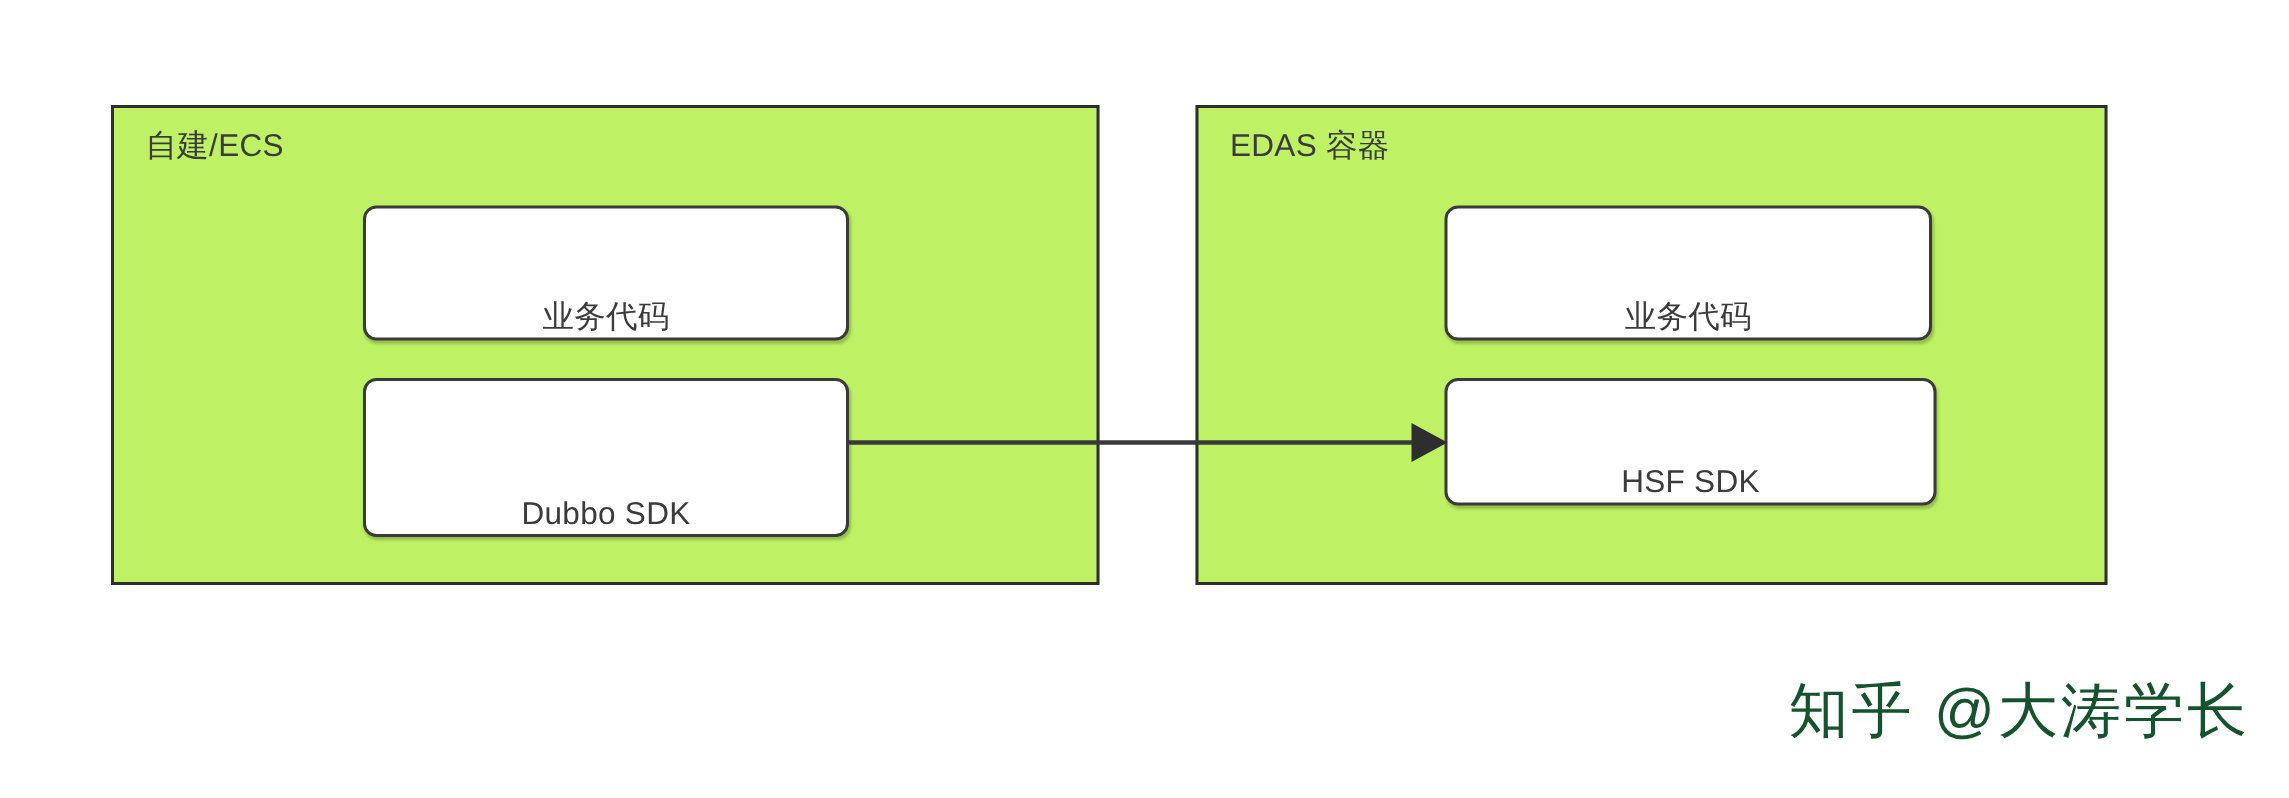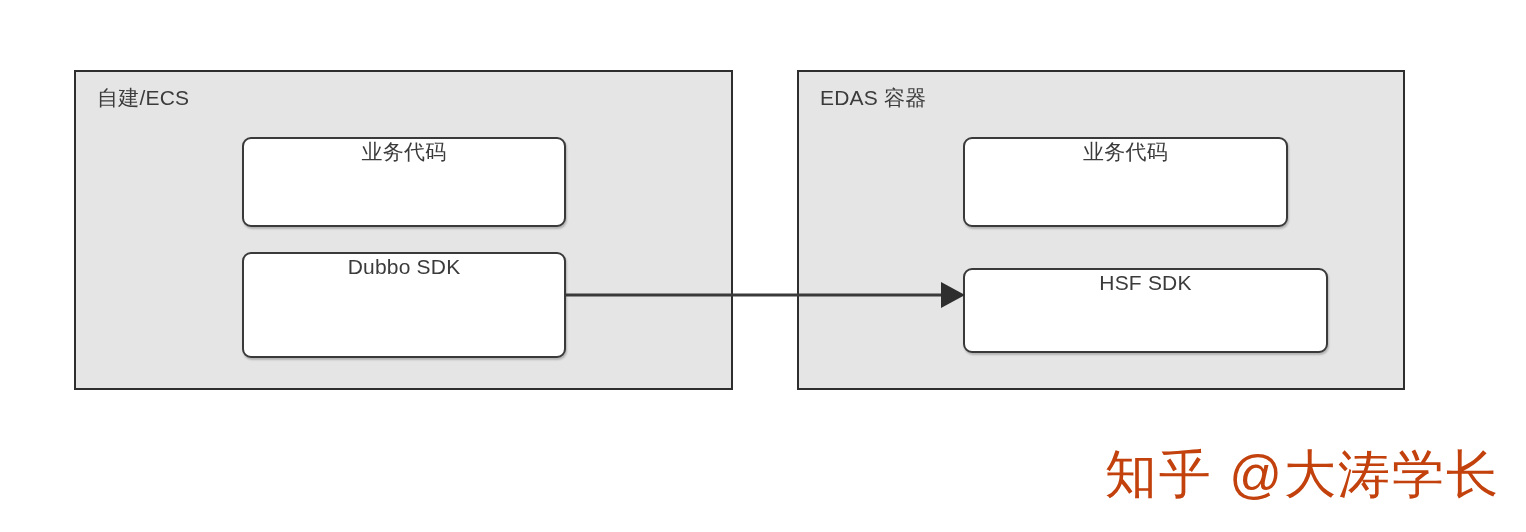"自建/ECS" .group-box { background: #e5e5e5 -> #bef264 }
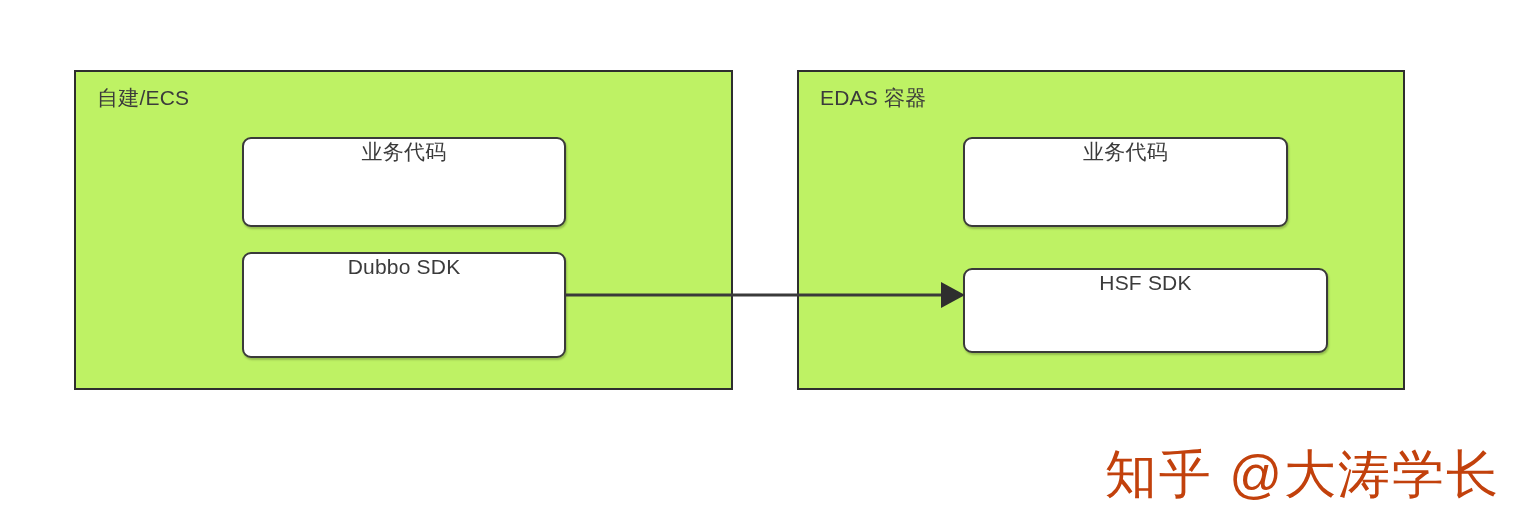"业务代码" .component-box { align-items: flex-start -> flex-end }
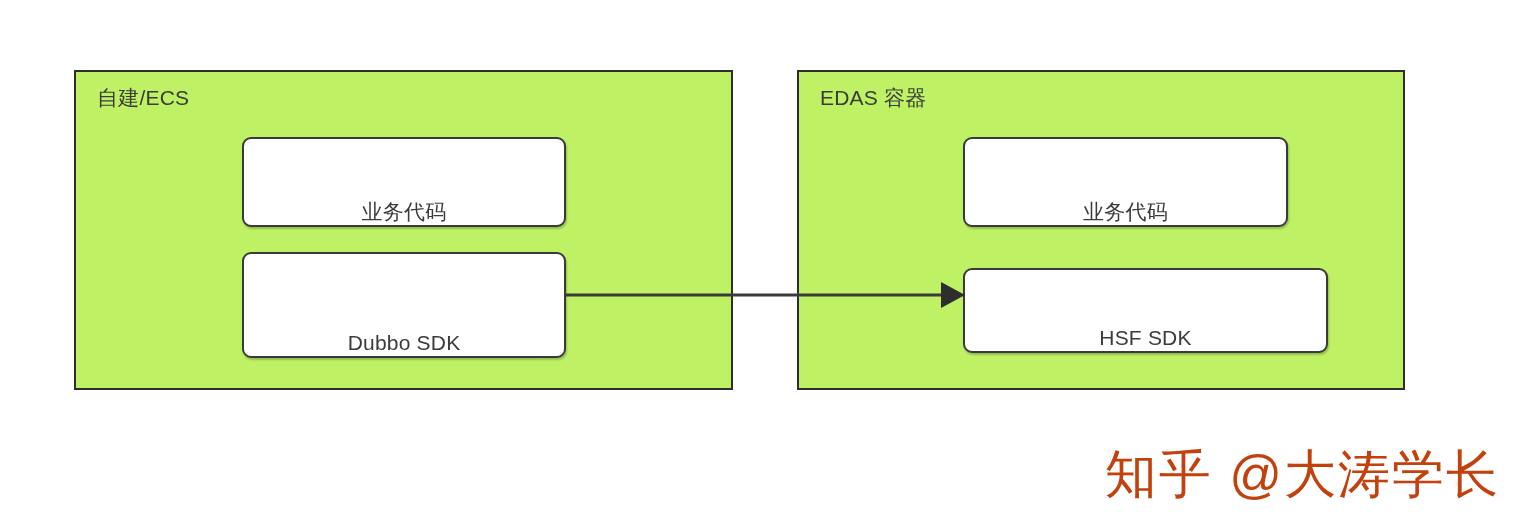"HSF SDK" #box-right-sdk { margin-top: 16px -> none; width: 365px -> 328px }
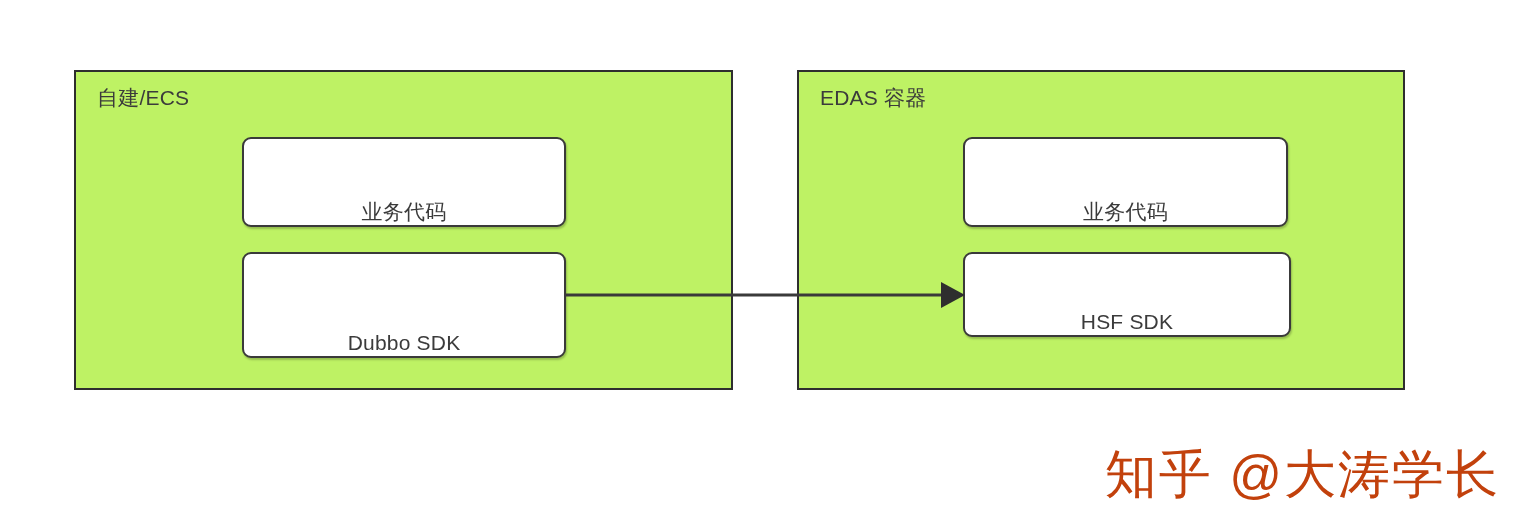"知乎 @大涛学长" #watermark { color: #c2410c -> #14532d; font-size: 52px -> 40px }
